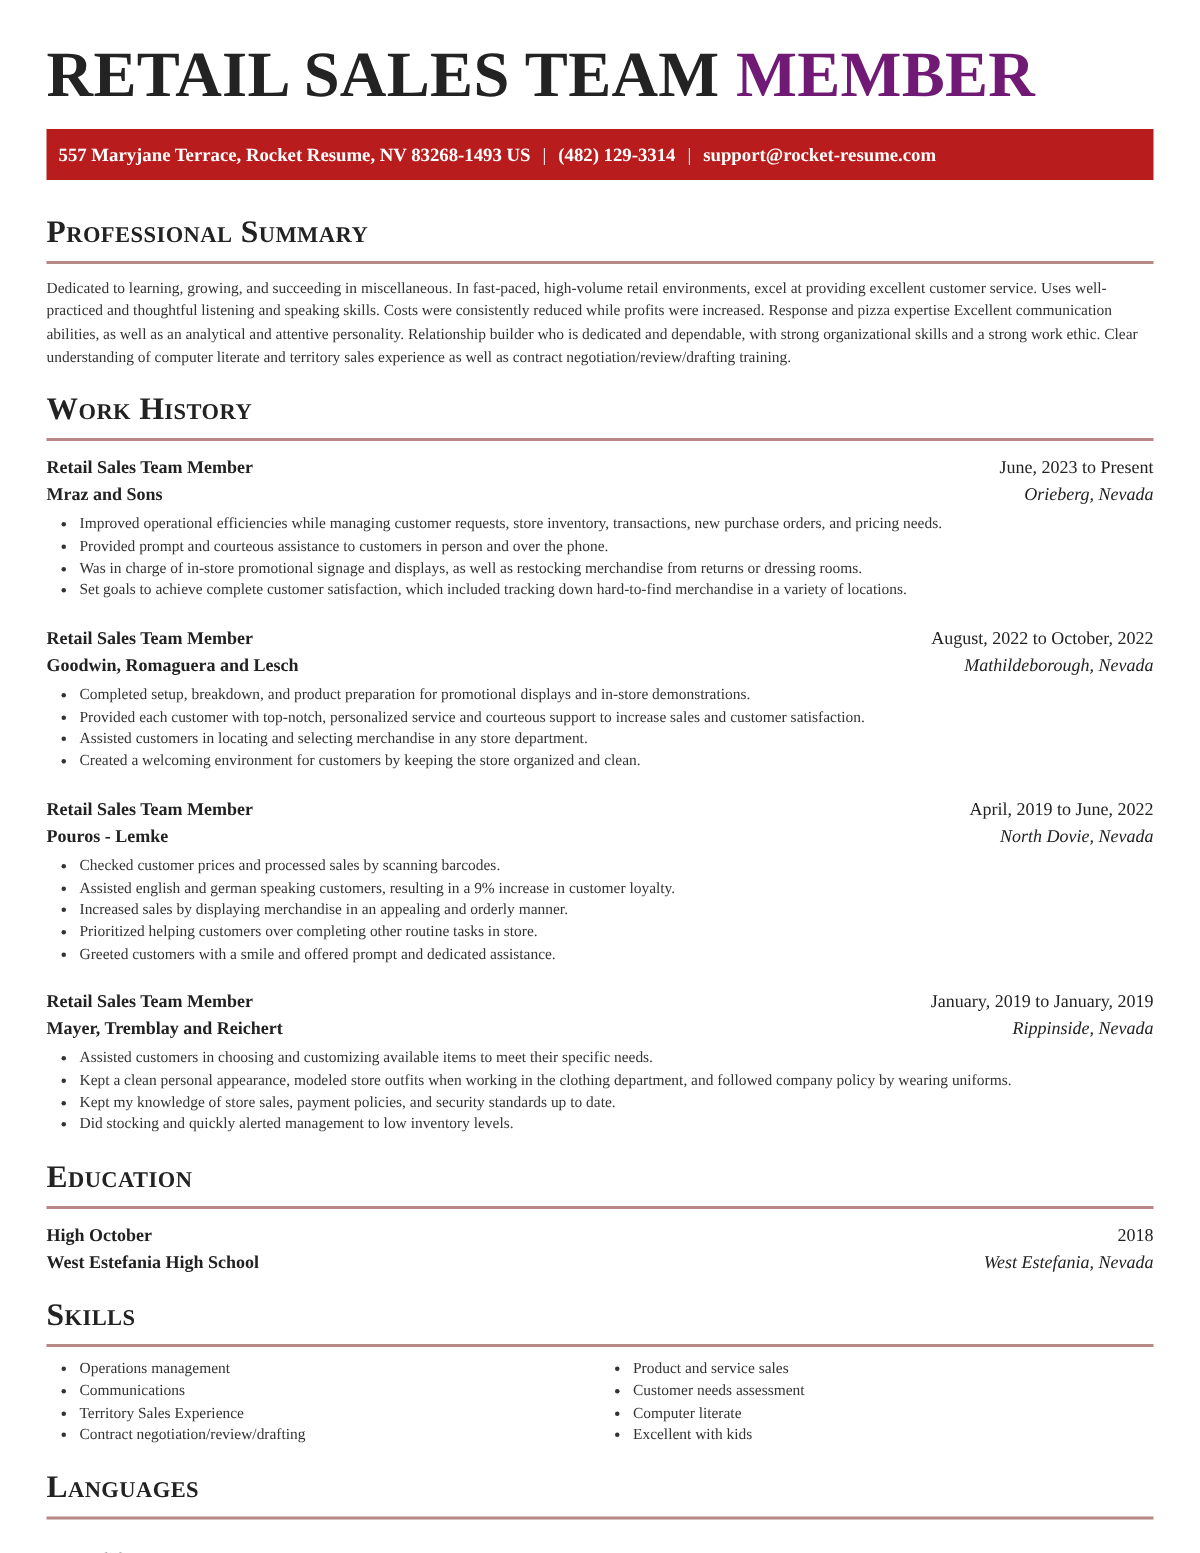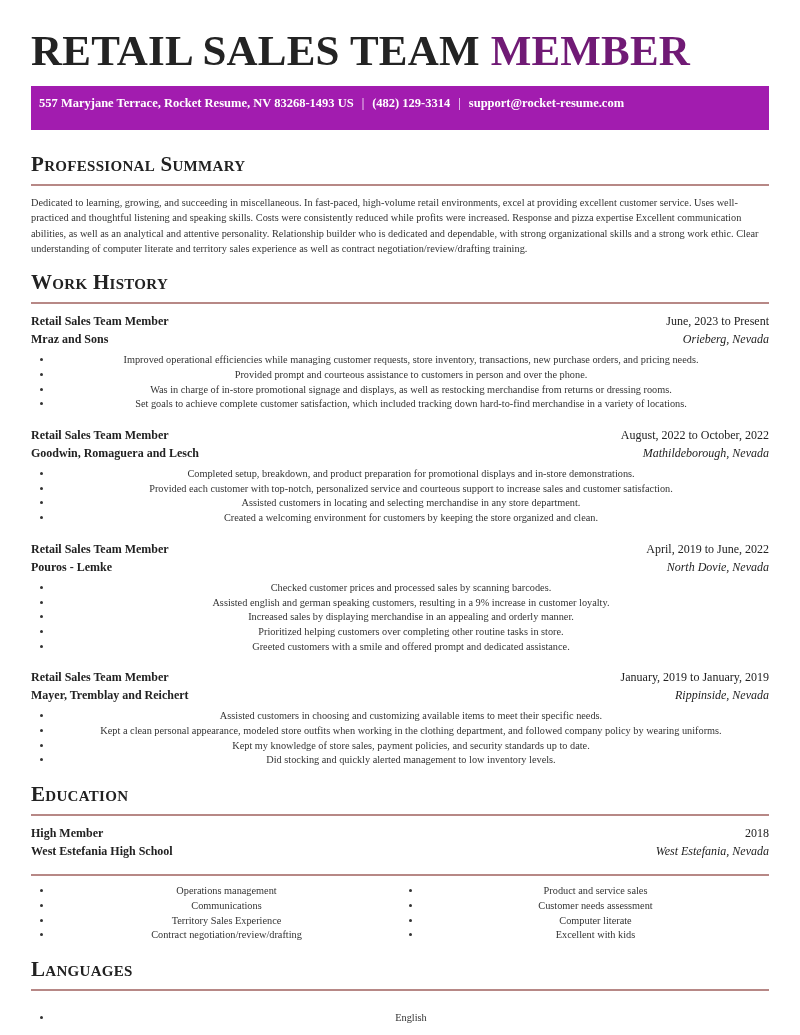"557 Maryjane Terrace, Rocket Resume," .contact-bar { background: #a21caf -> #b91c1c; height: 44px -> 34px }
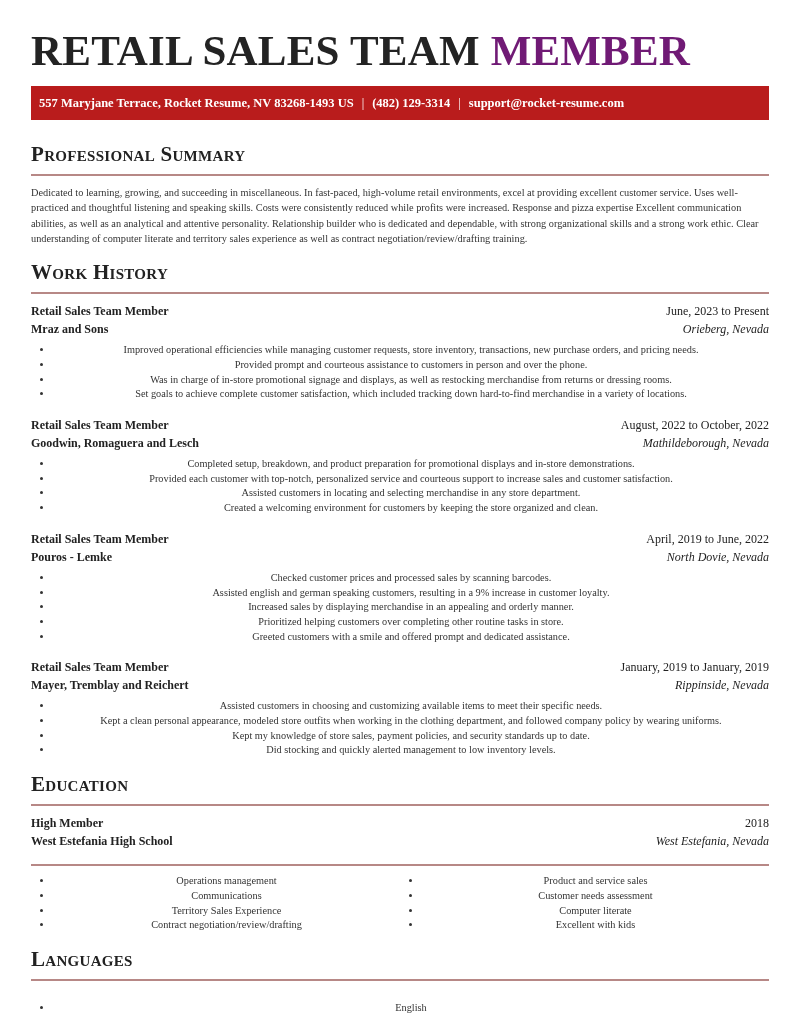"Improved operational efficiencies while" ul.bullets li { text-align: center -> none }
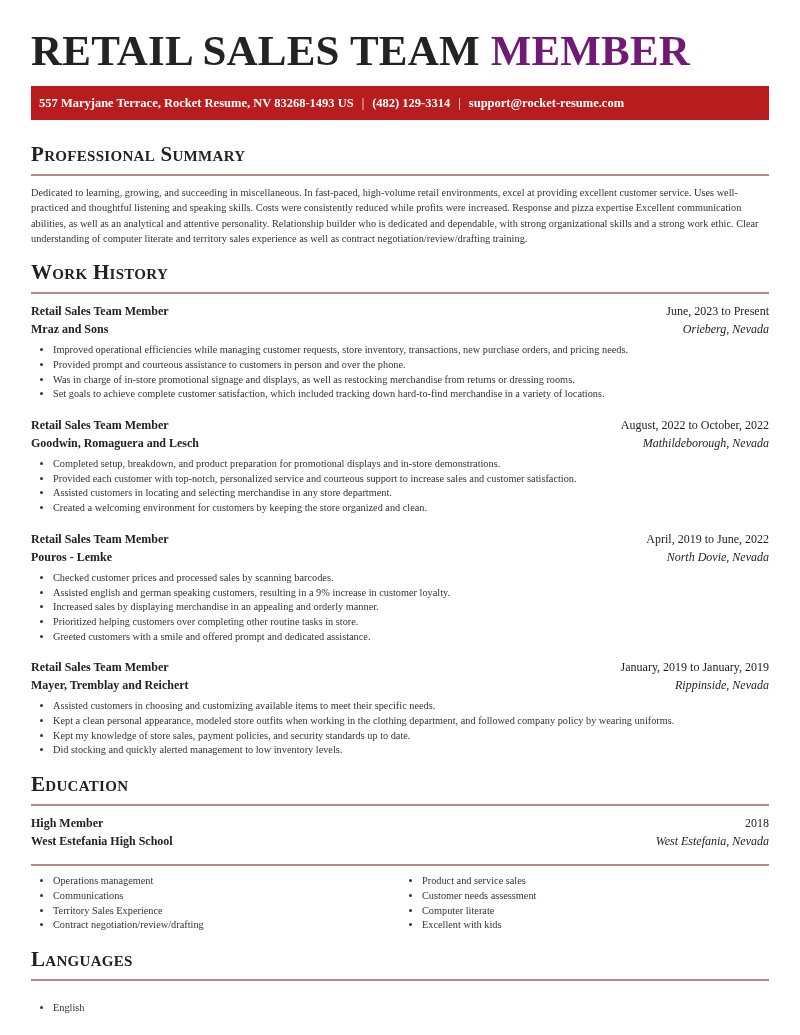"High Member" span.left { text: Member -> October }
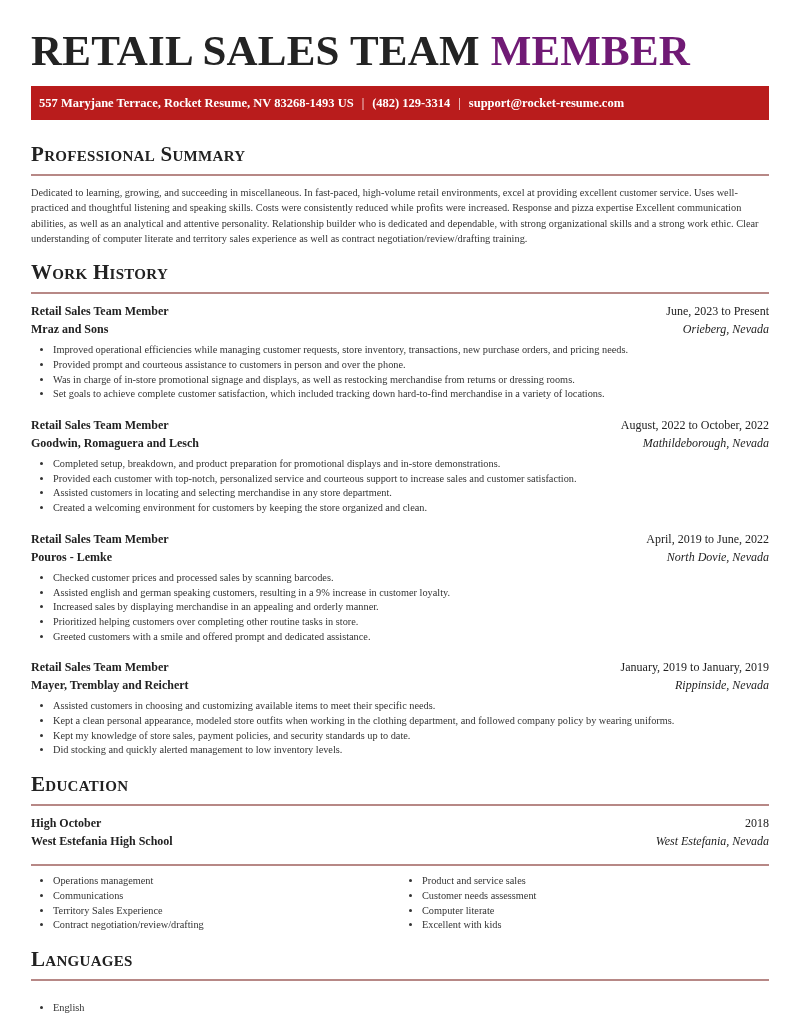"Skills" h2.section-title { html: none -> <h2>Skills</h2> }
